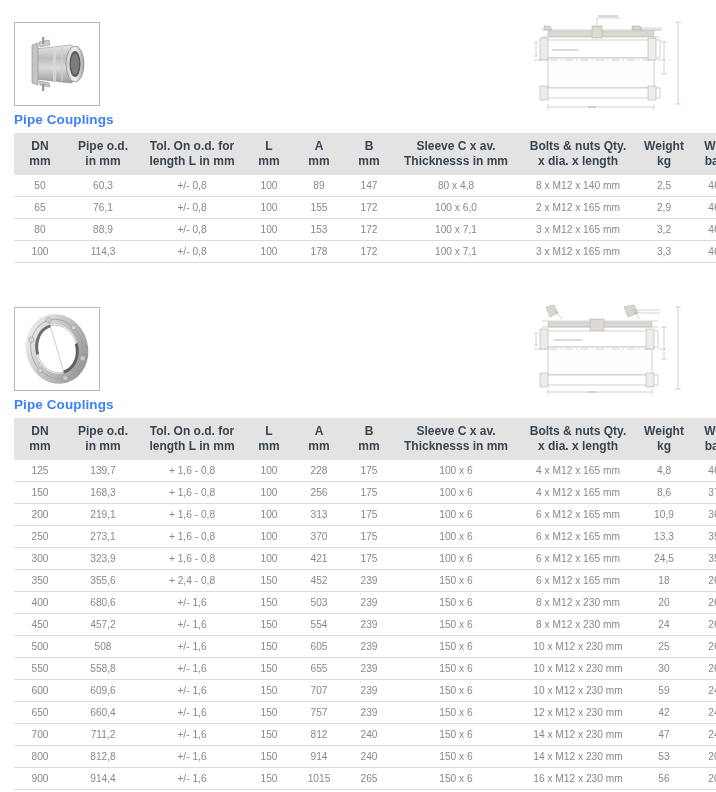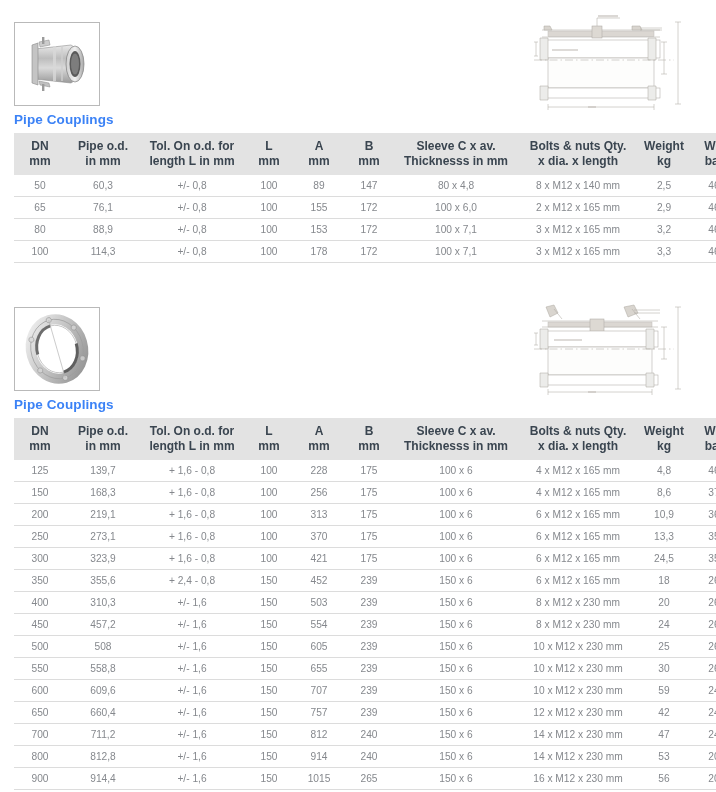"310,3" td { text: 310,3 -> 680,6 }
